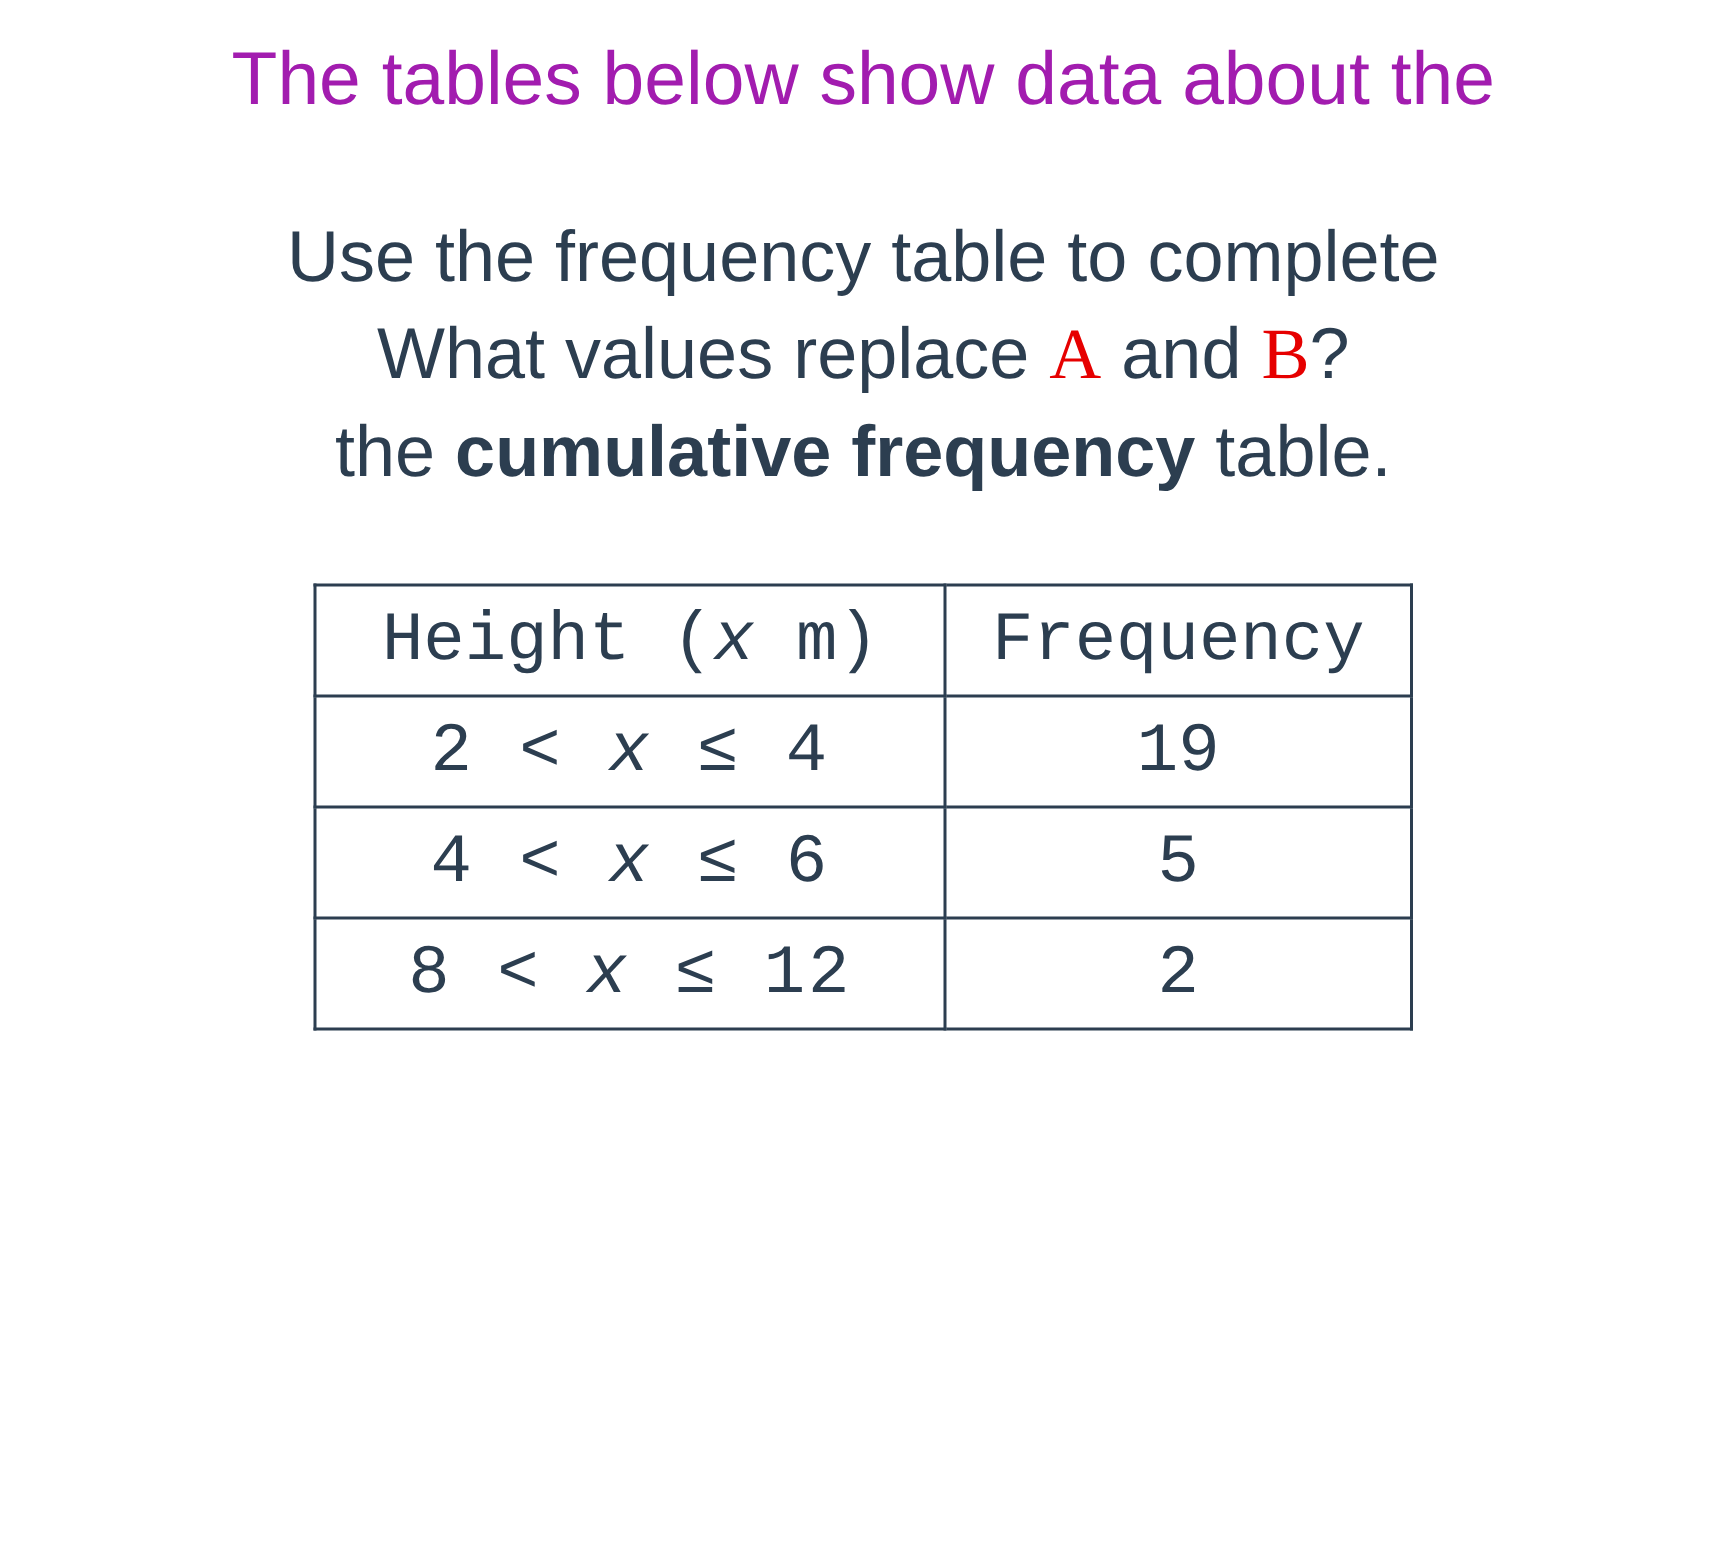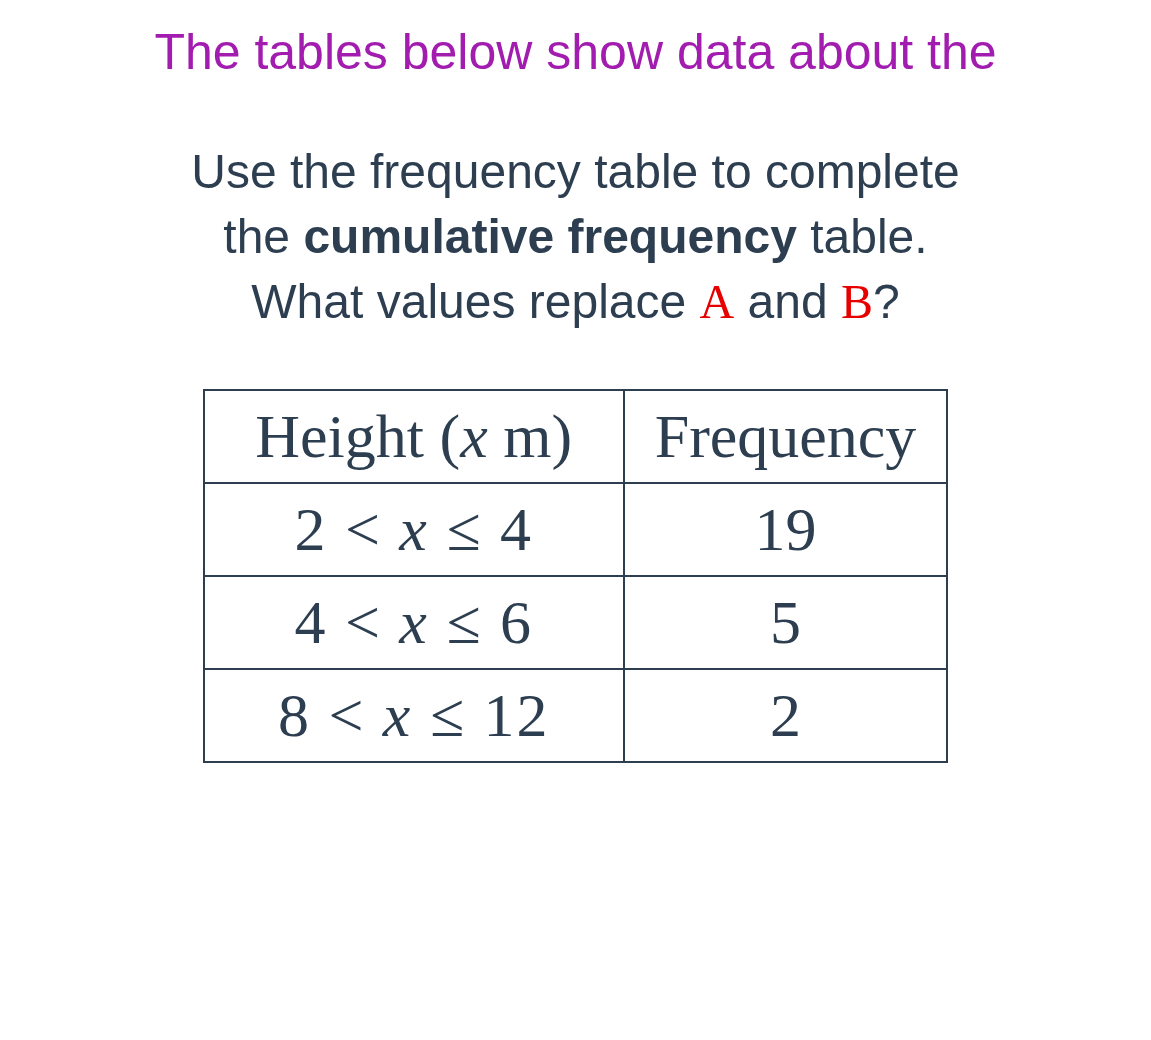"the cumulative frequency table." div { order: before "What values replace A and" -> after "What values replace A and" }
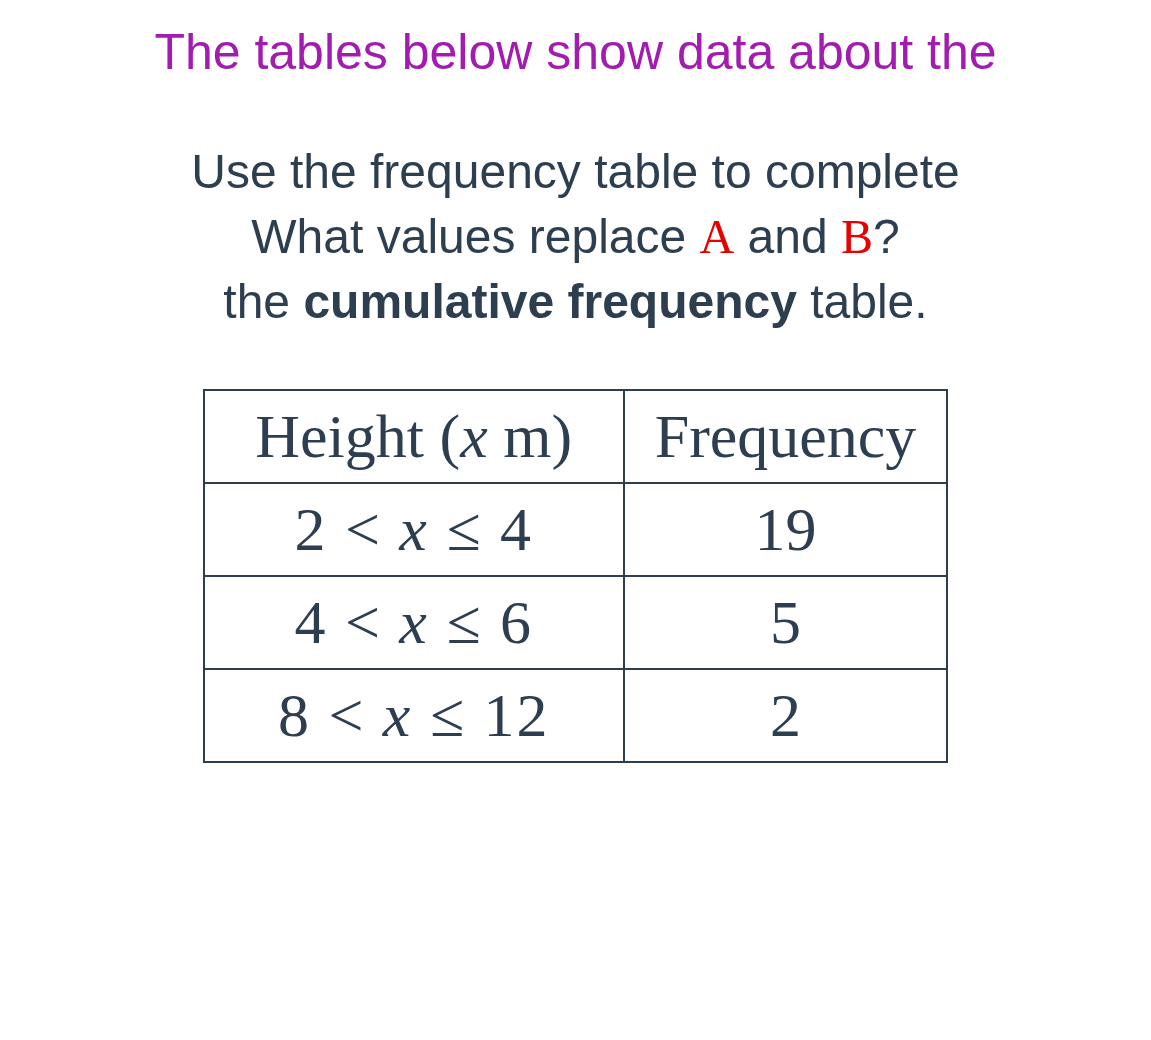"Height (x m)" td, th { font-family: none -> Liberation Mono, monospace; font-size: 62px -> 46px }
